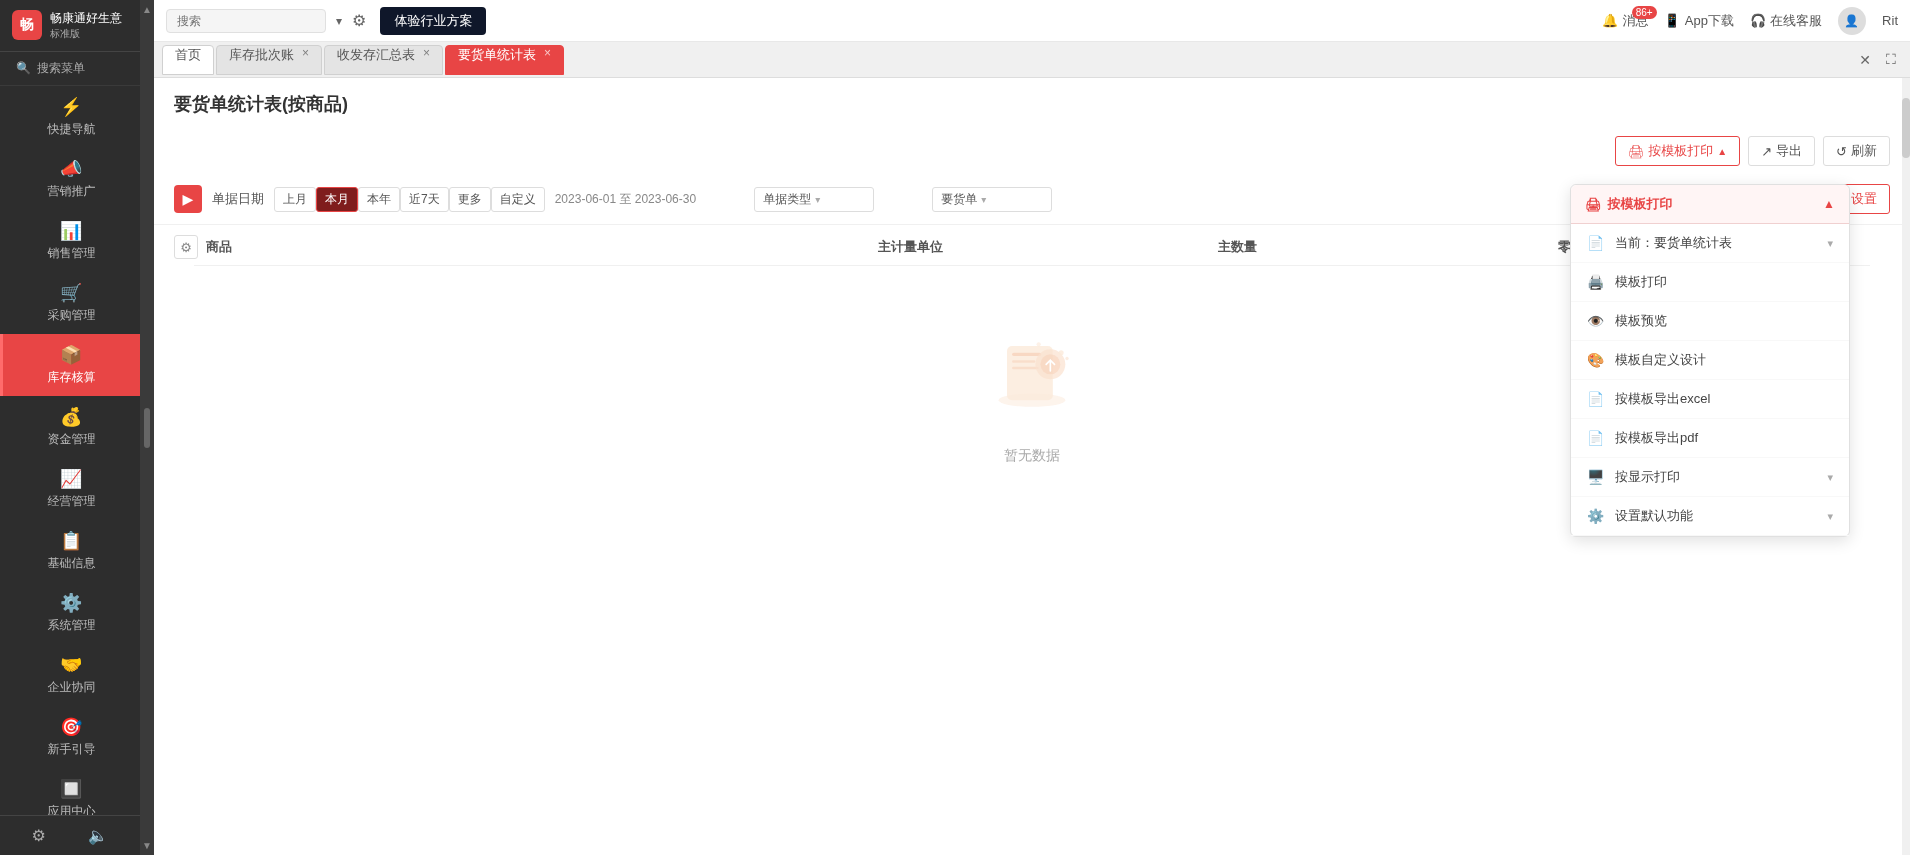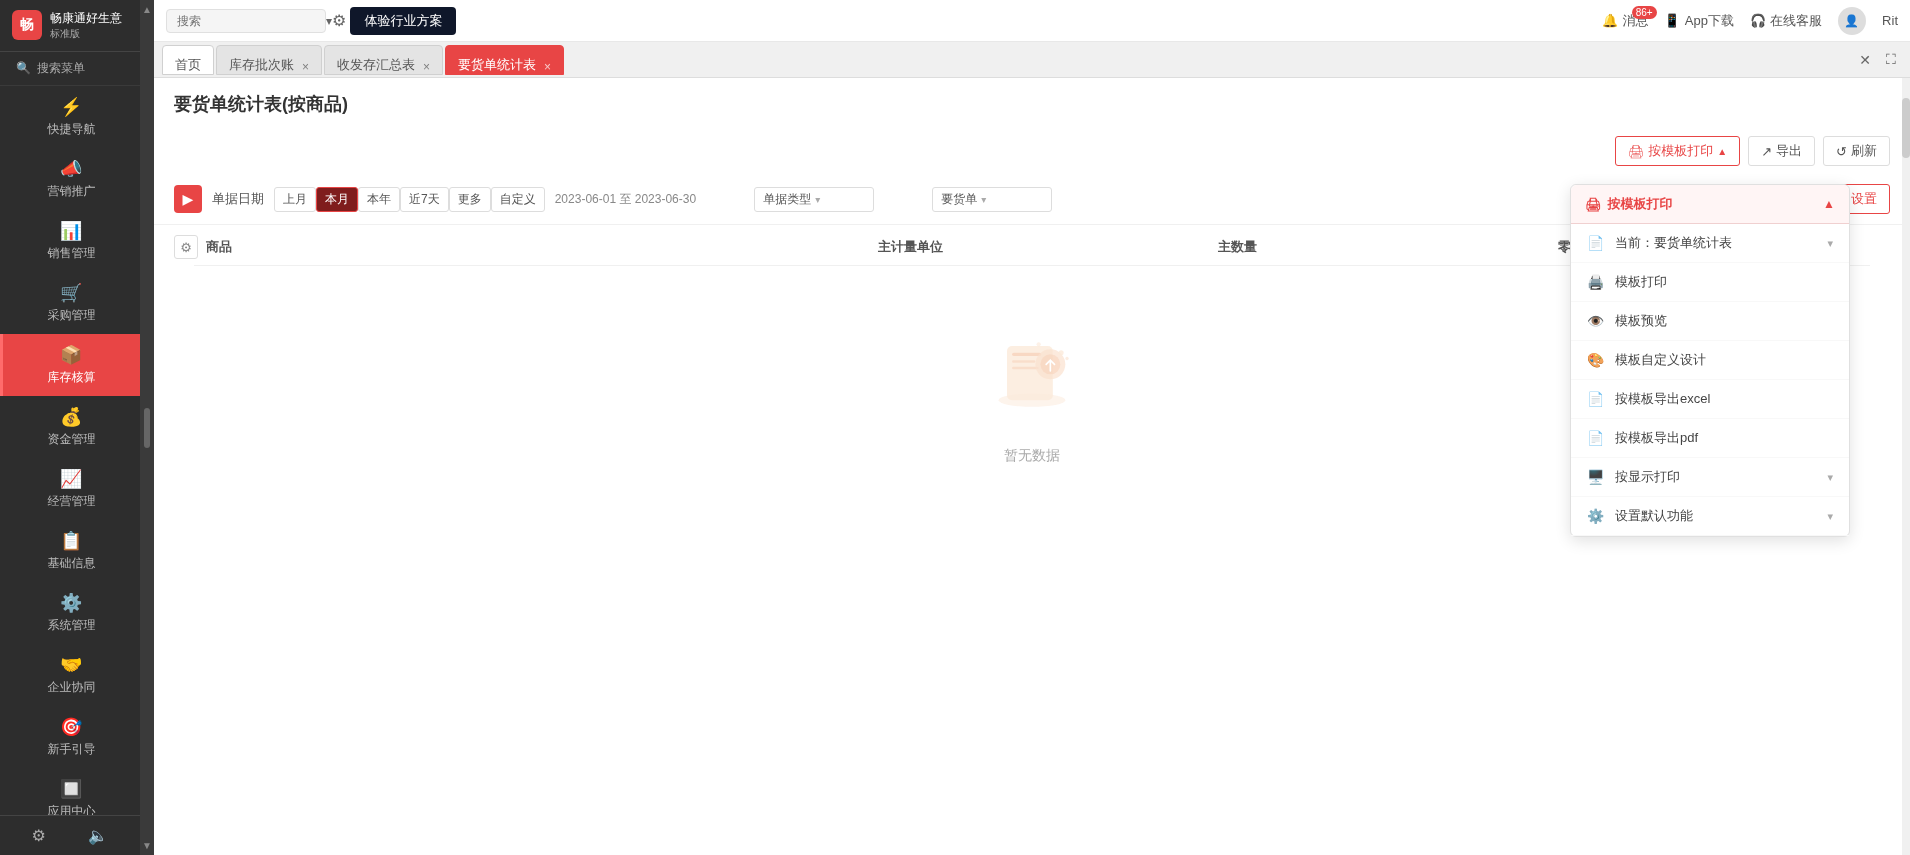"搜索" .topbar { gap: none -> 10px }
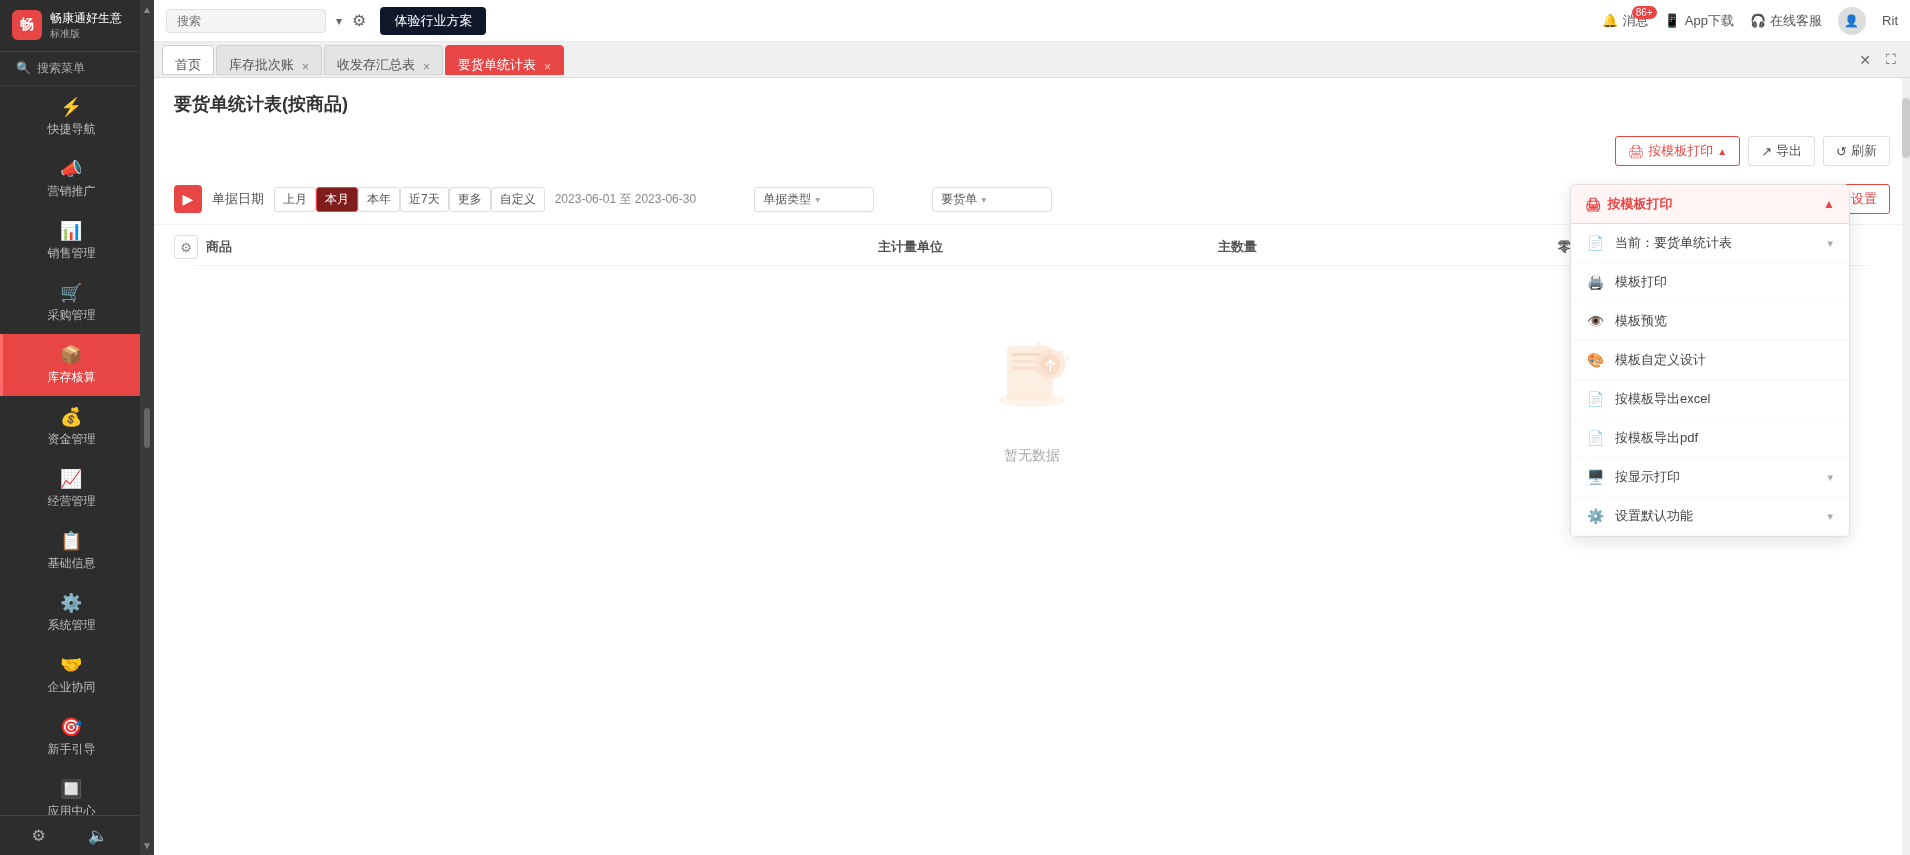"首页" .tab { align-items: flex-end -> flex-start }
